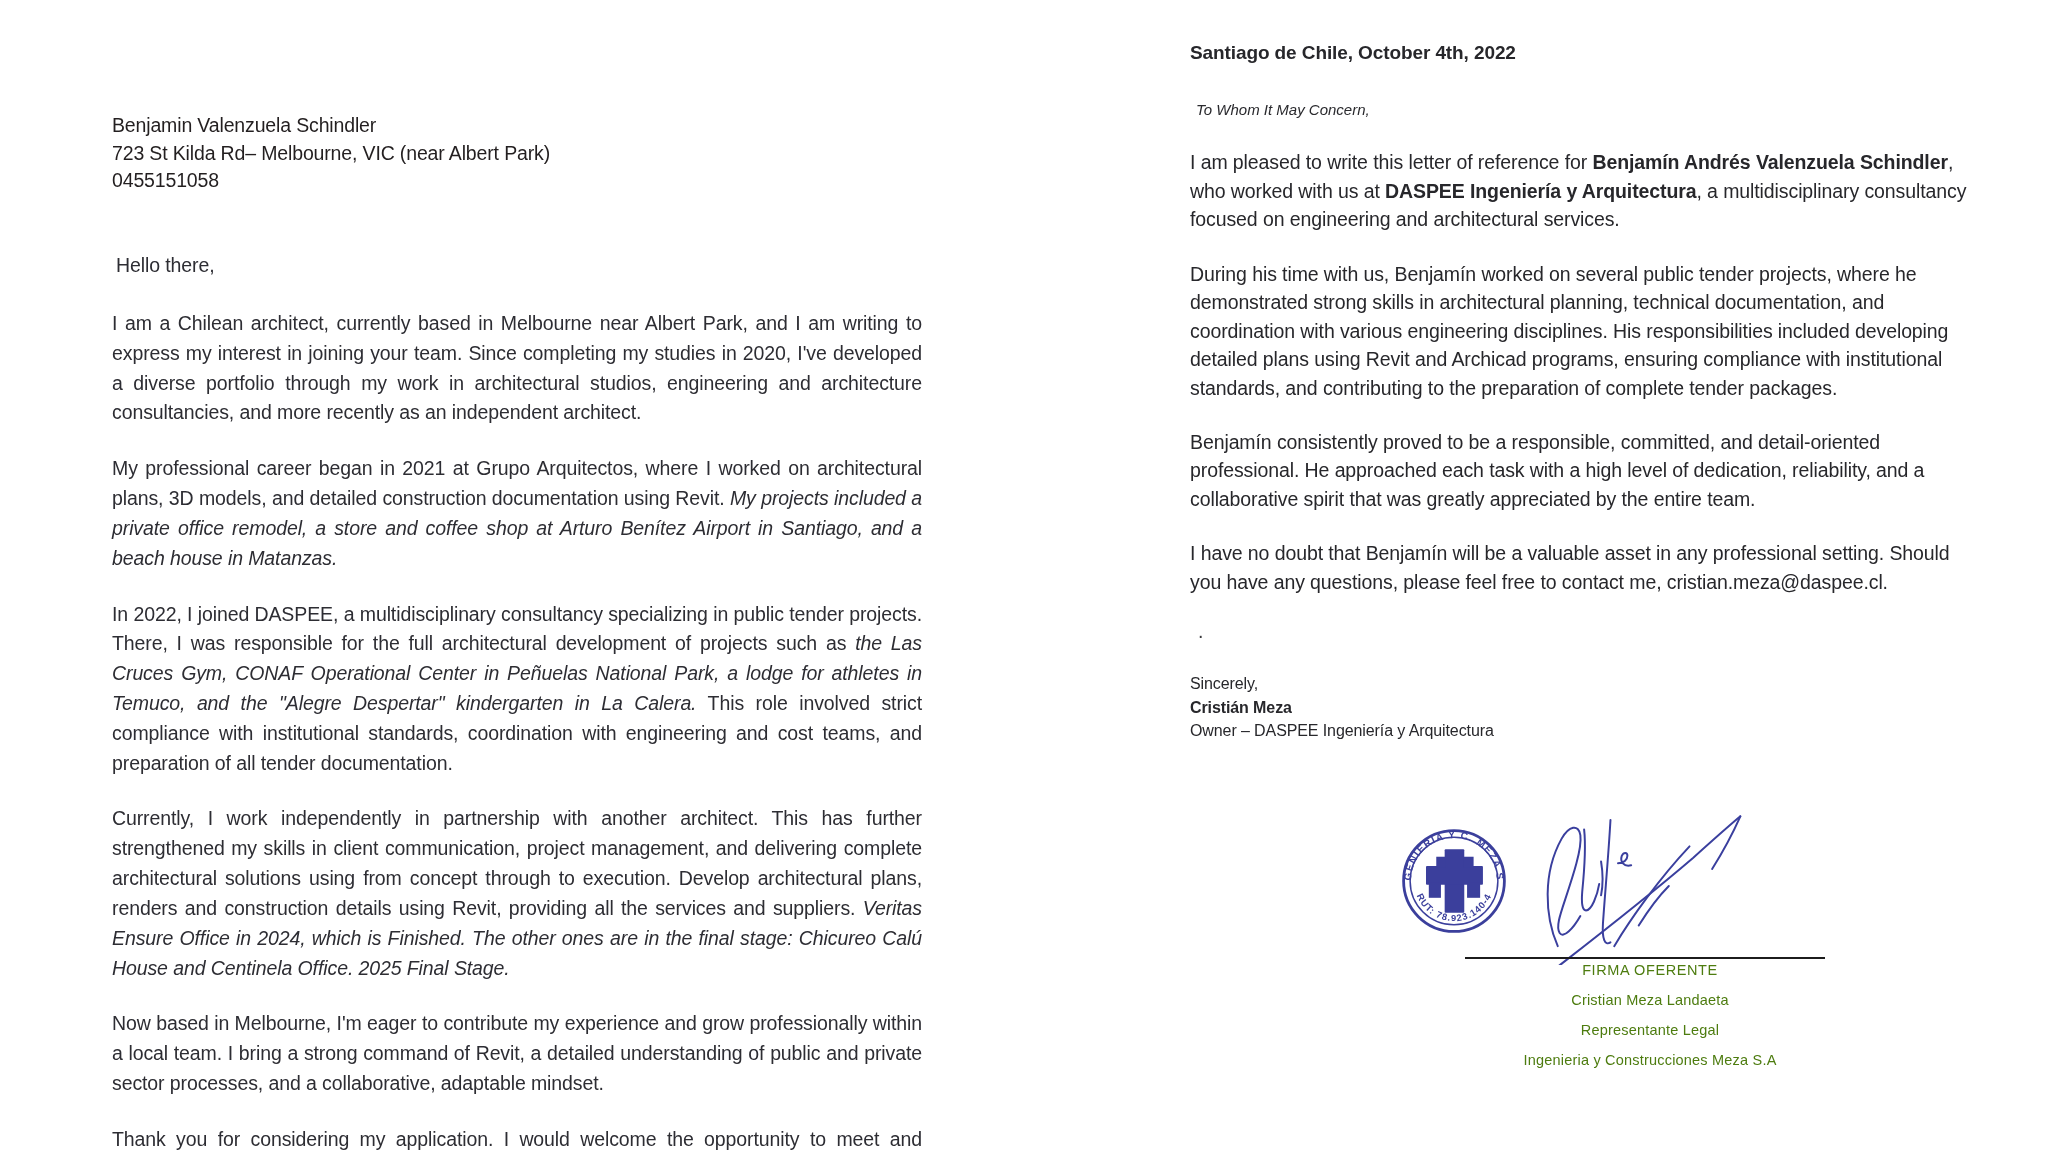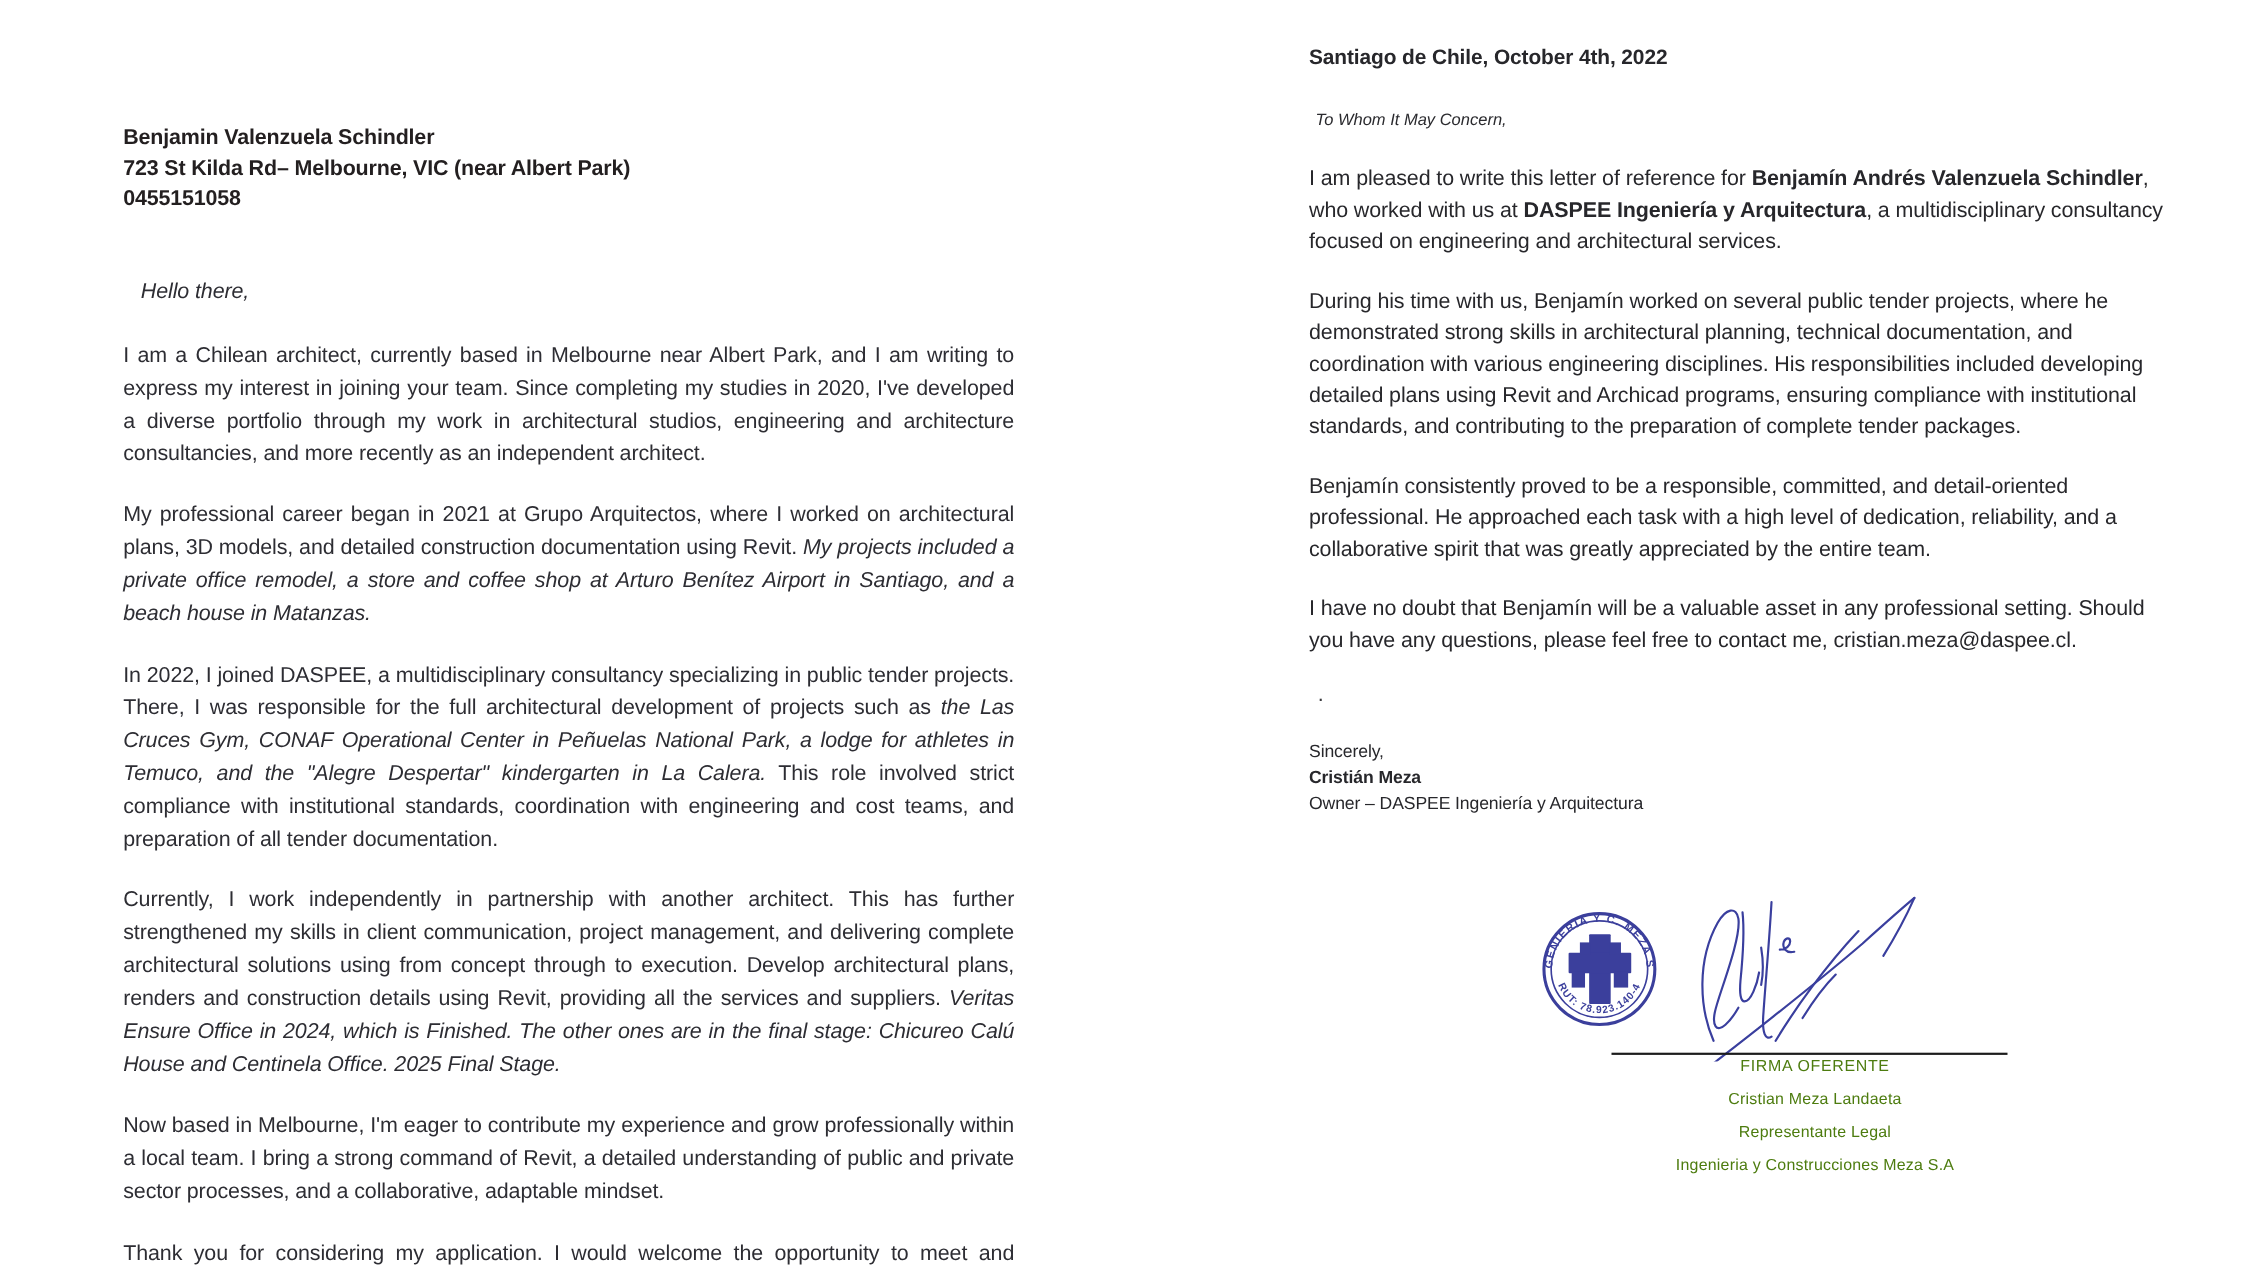"Benjamin Valenzuela Schindler" .addr-block { font-weight: bold -> normal }
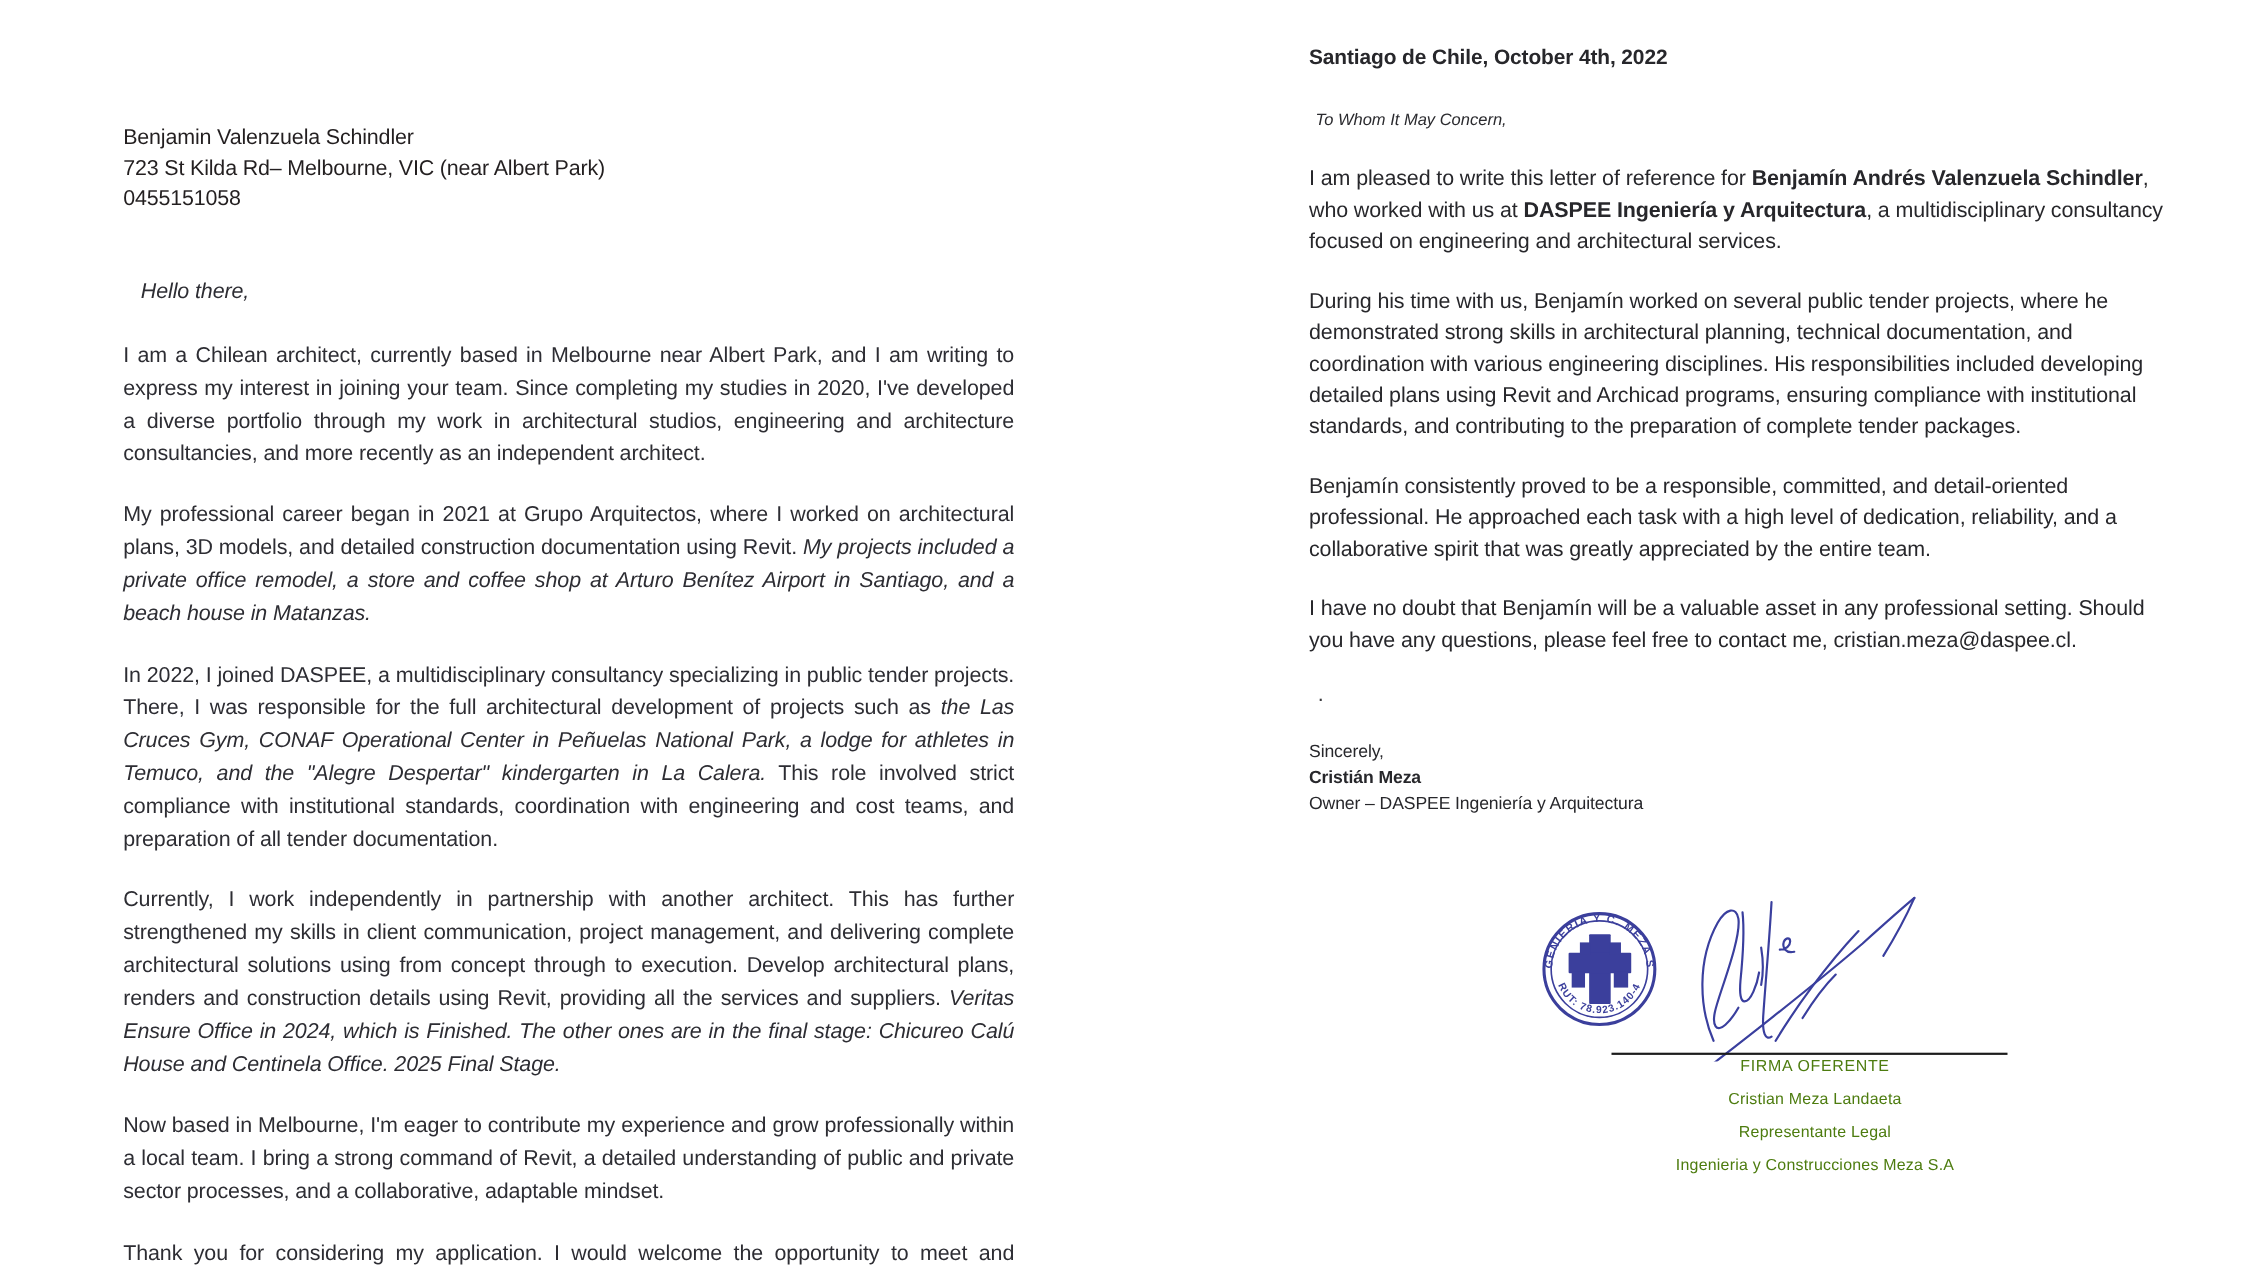"Hello there," .l-greet { font-style: italic -> none; margin: 0 0 28px 16px -> 0 0 28px 4px }
